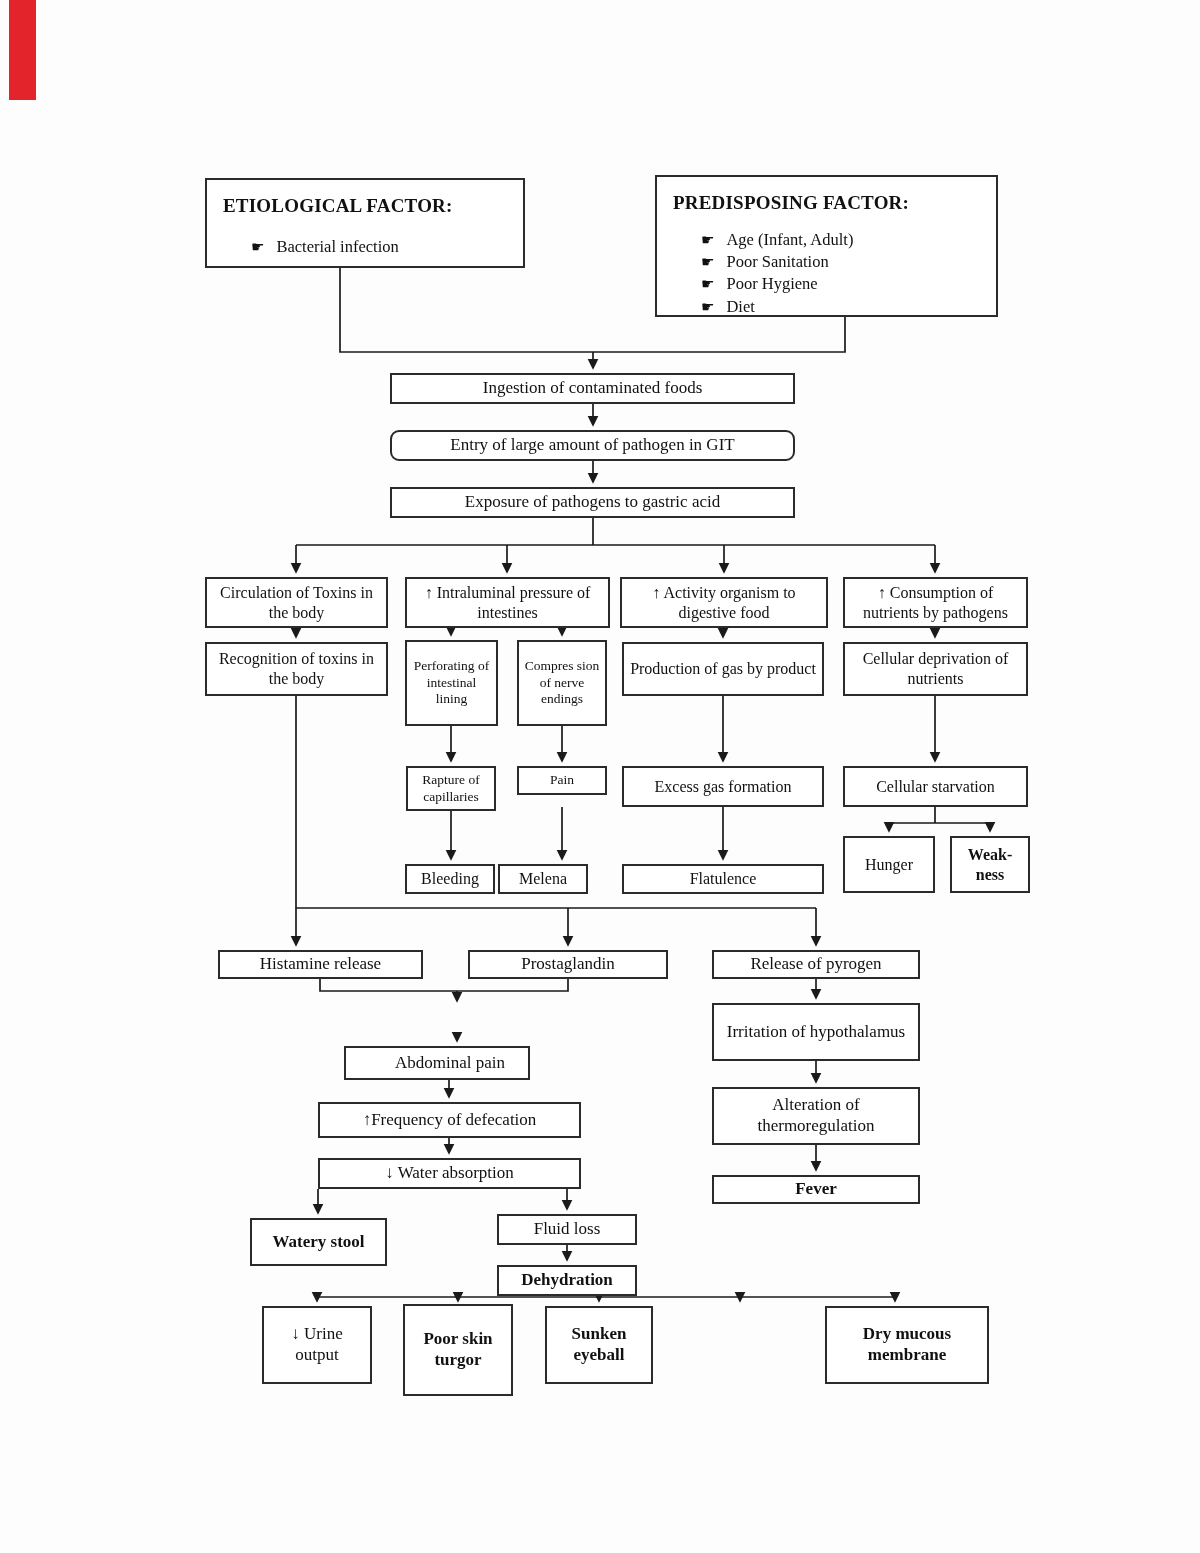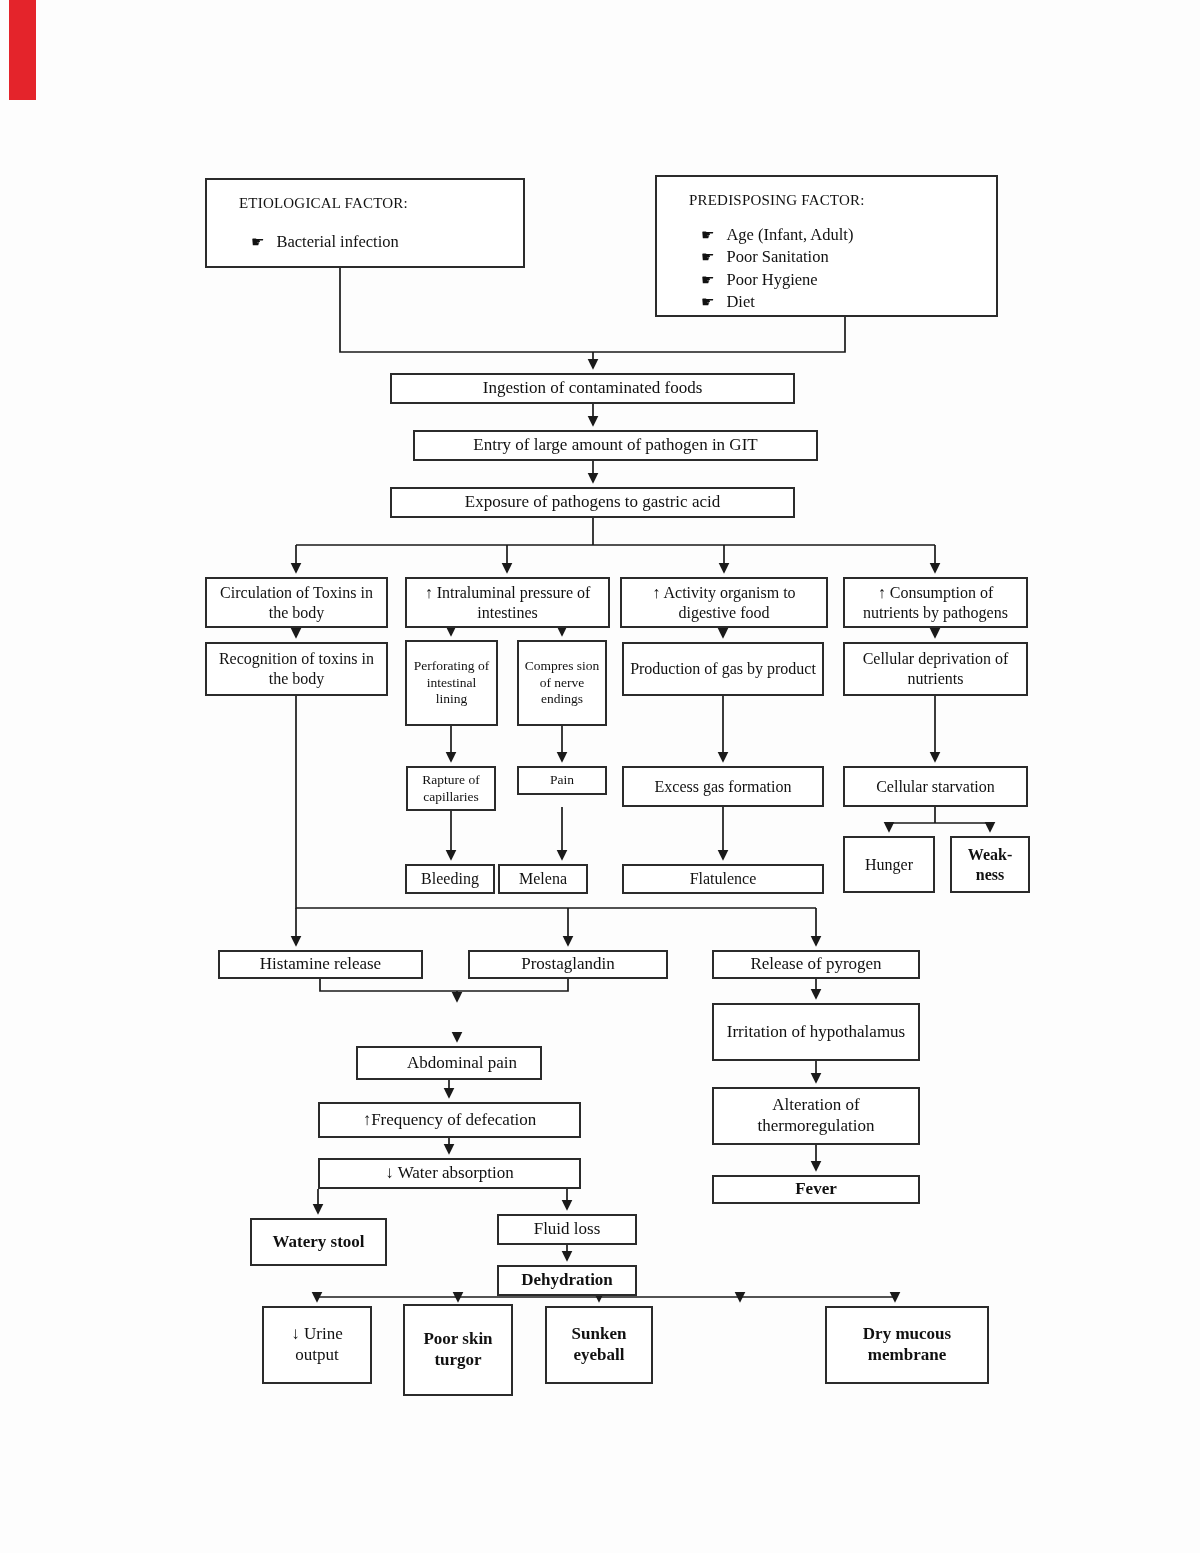"ETIOLOGICAL FACTOR:" .factor .ftitle { font-size: 15px -> 19px; font-weight: normal -> bold; margin-left: 16px -> none }
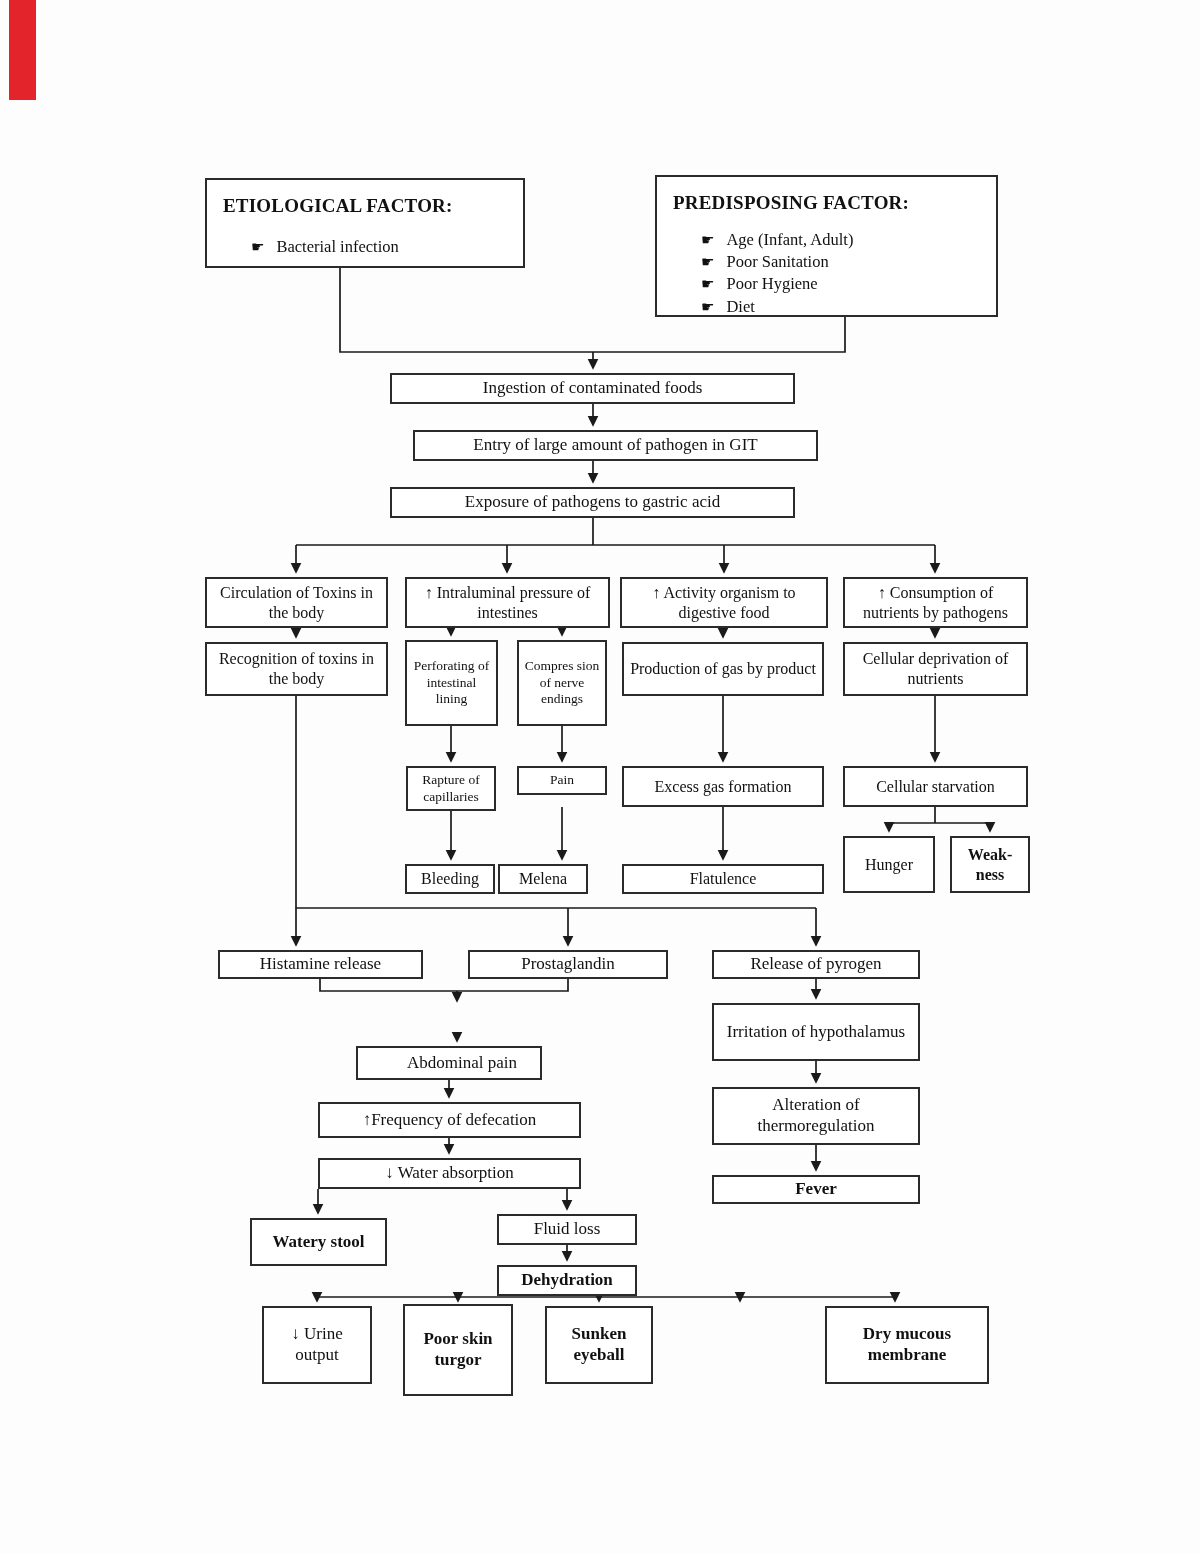"Entry of large amount of" div.node { border-radius: none -> 9px; left: 413px -> 390px }
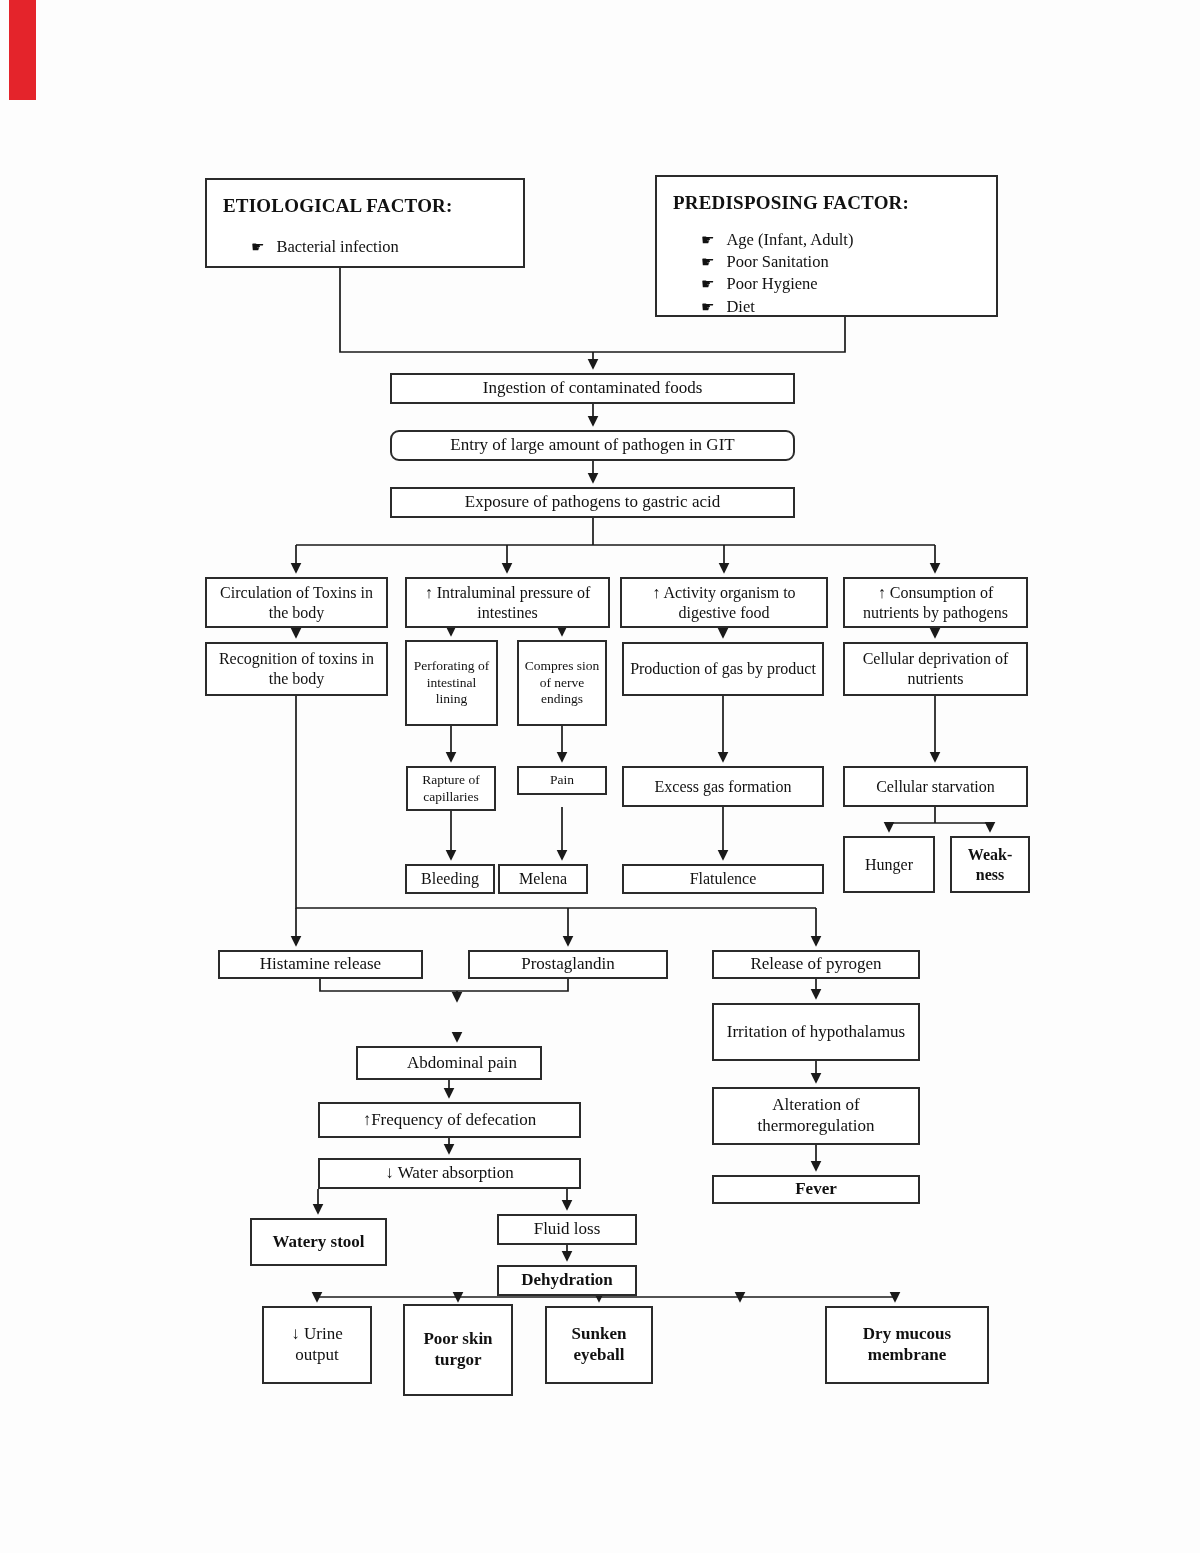"Abdominal pain" div.node { left: 356px -> 344px }
